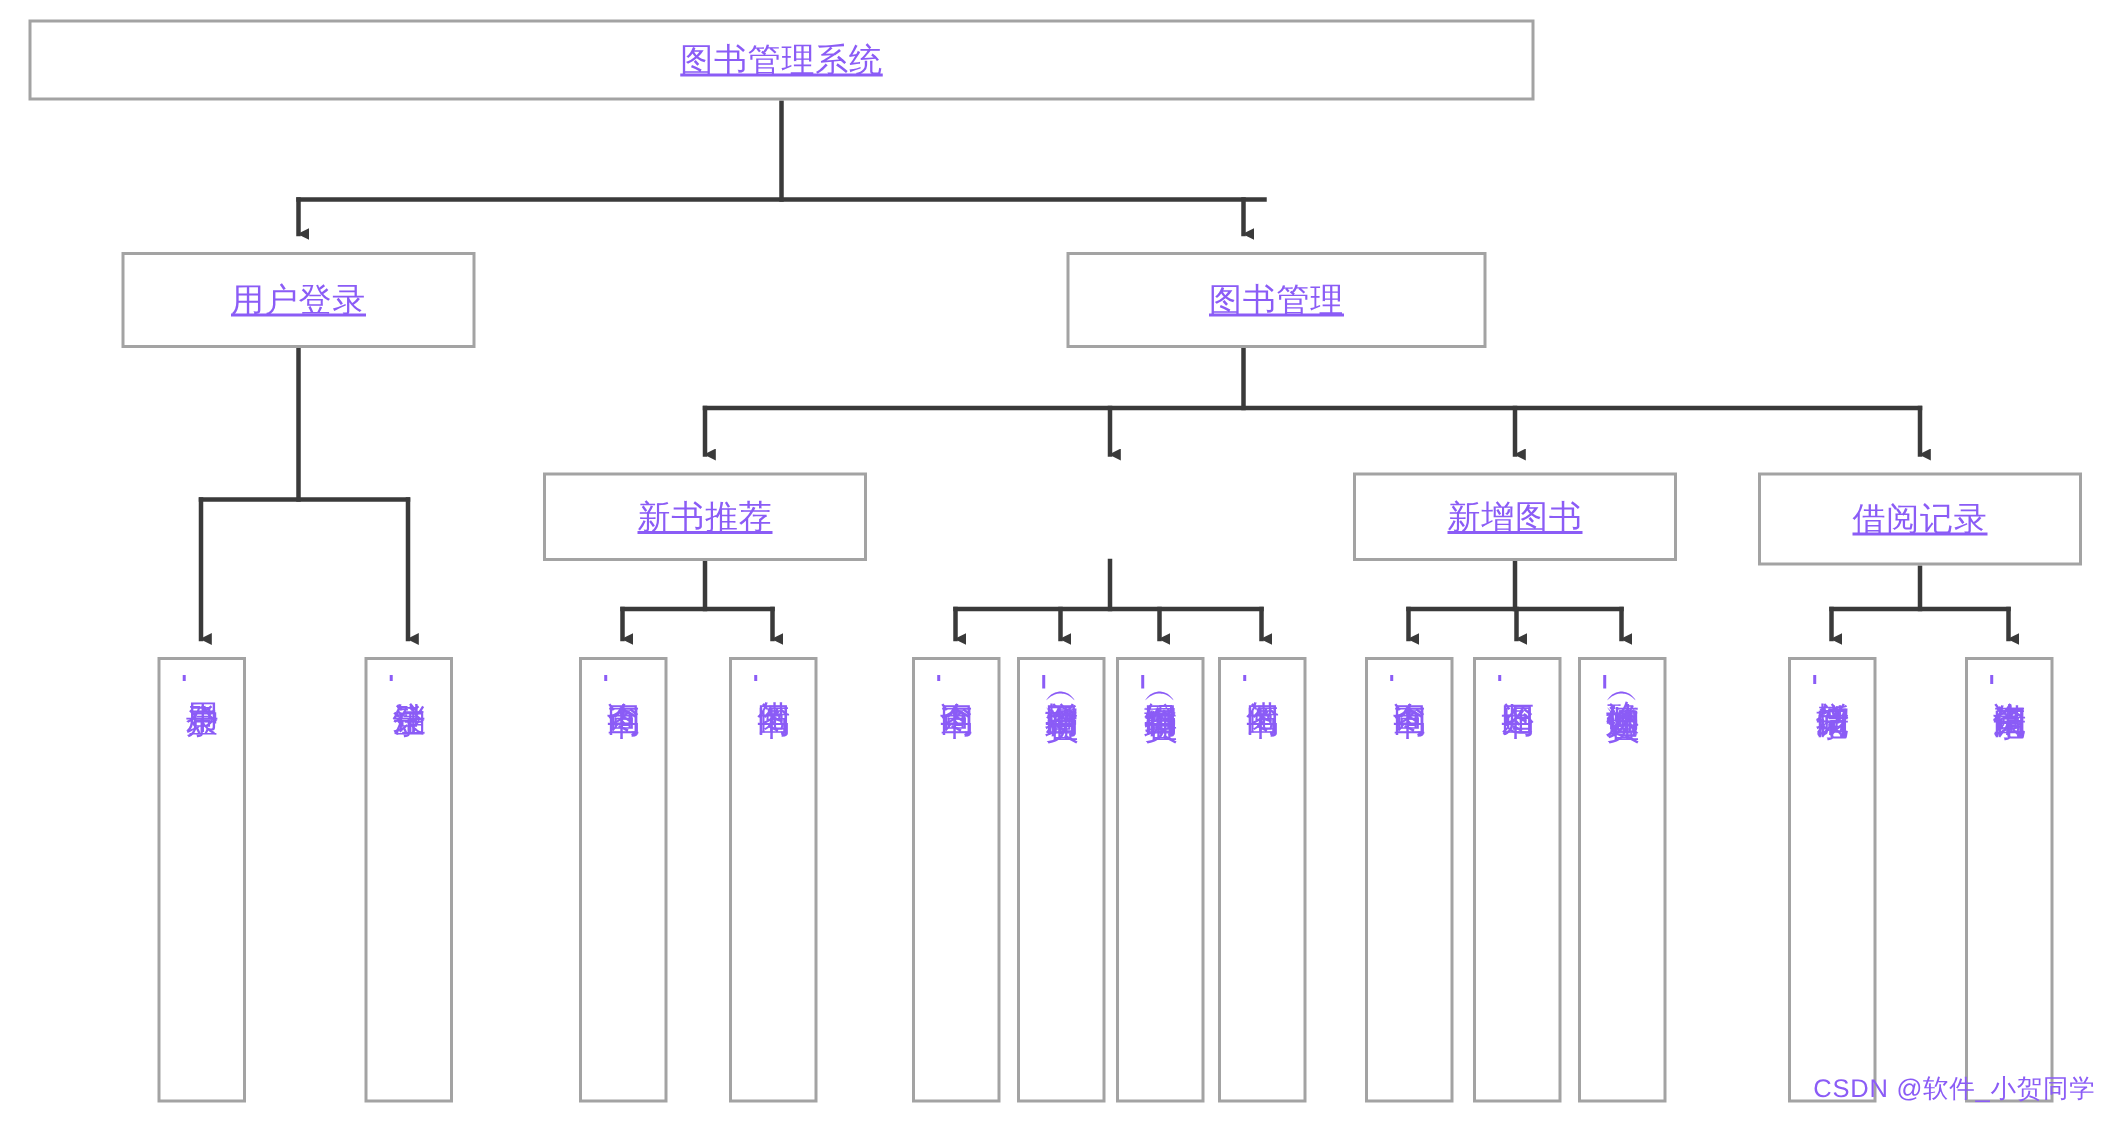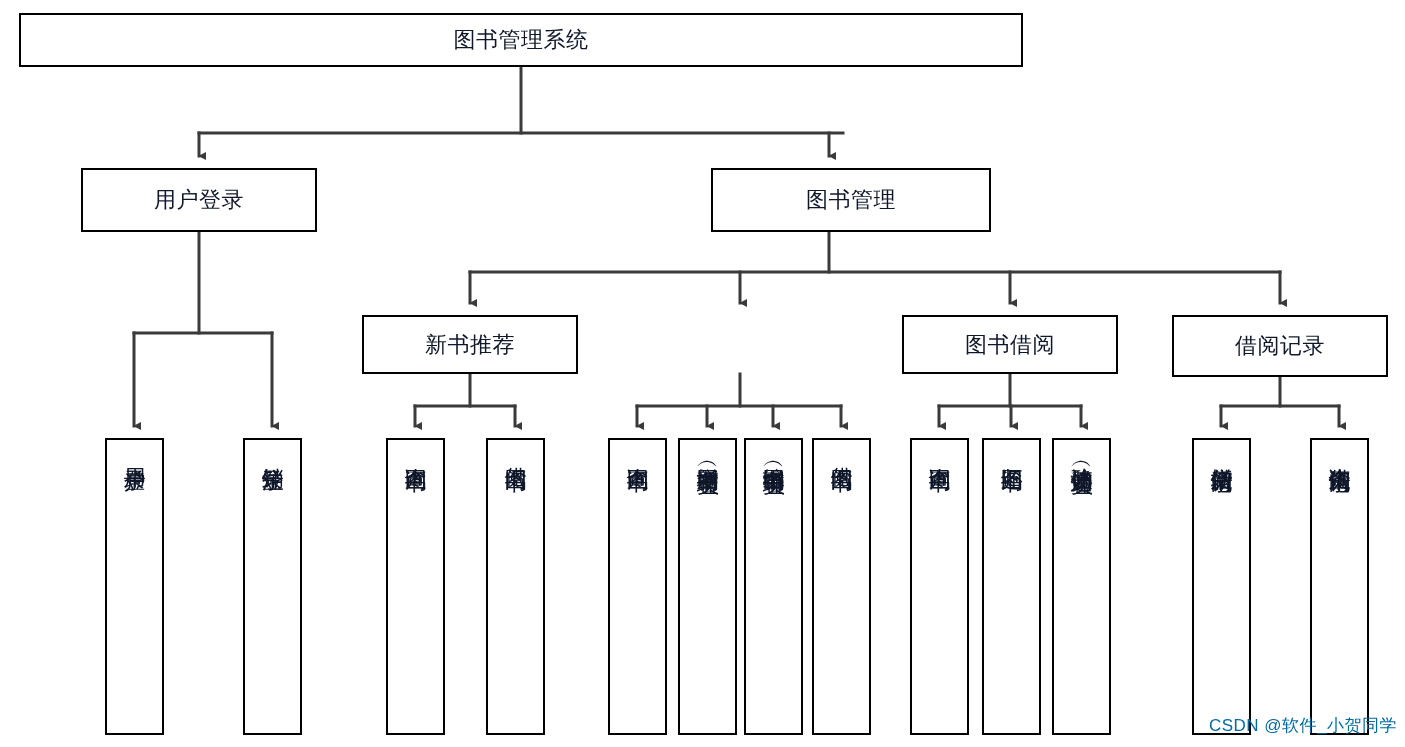"图书管理系统" .node { border: 2px solid #000000 -> 2px solid #a3a3a3; color: #0f172a -> #8b5cf6; text-decoration: none -> underline }
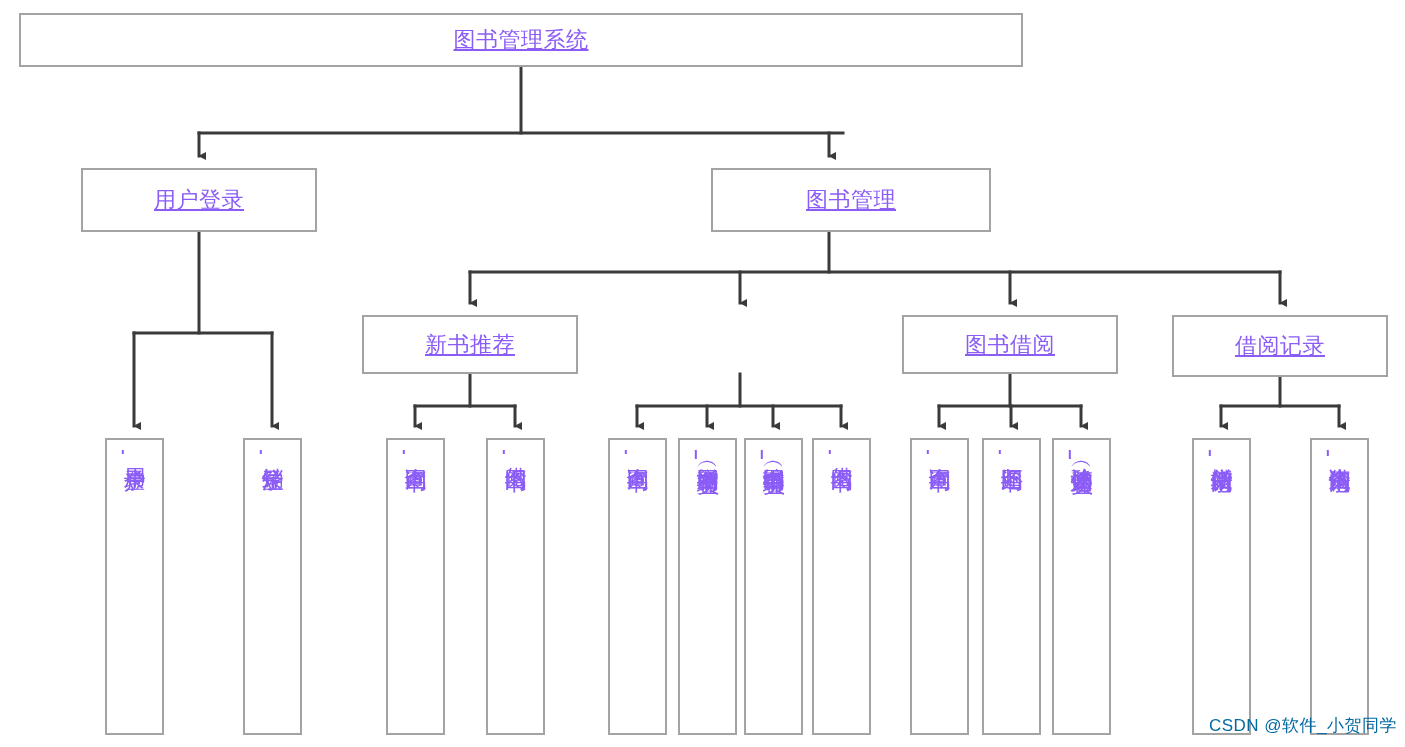"图书借阅" span.label { text: 图书借阅 -> 新增图书 }
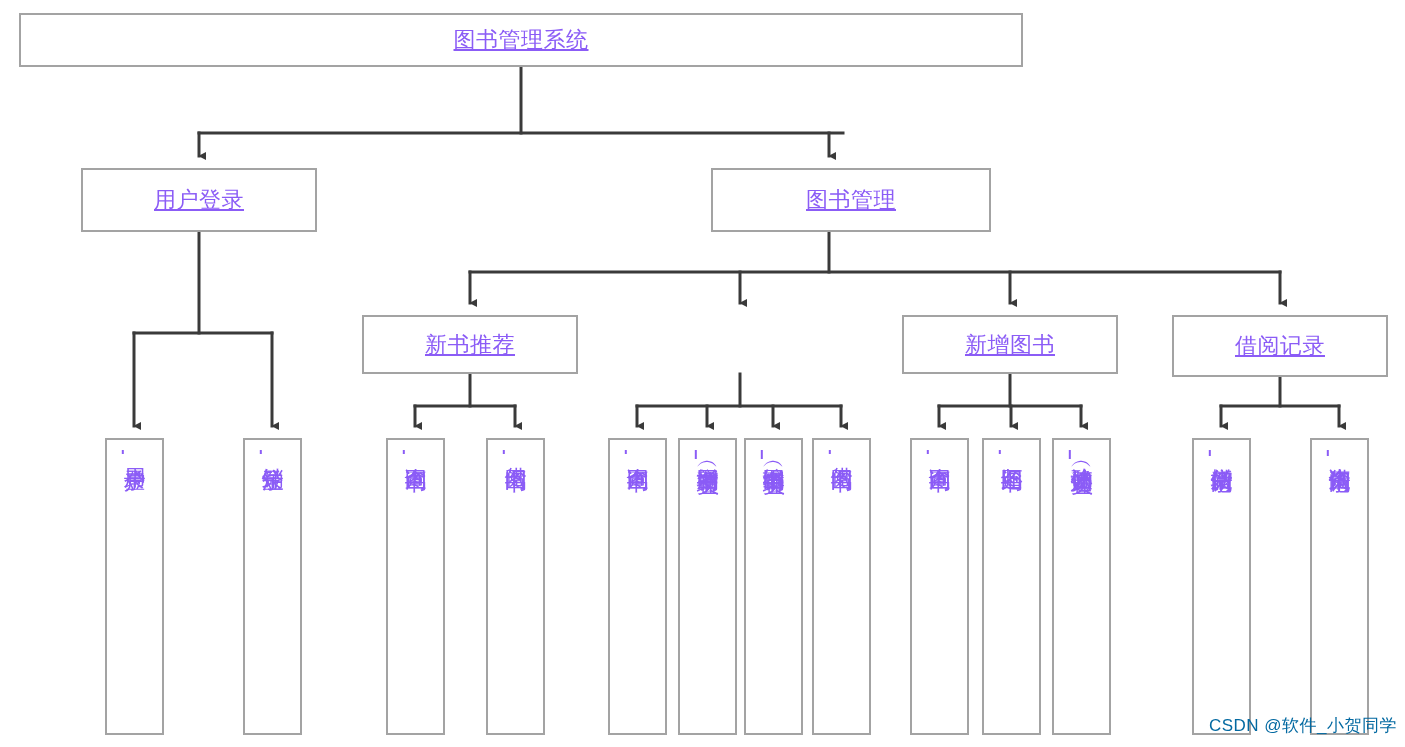"CSDN @软件_小贺同学" .watermark { color: #0369a1 -> #8b5cf6 }
